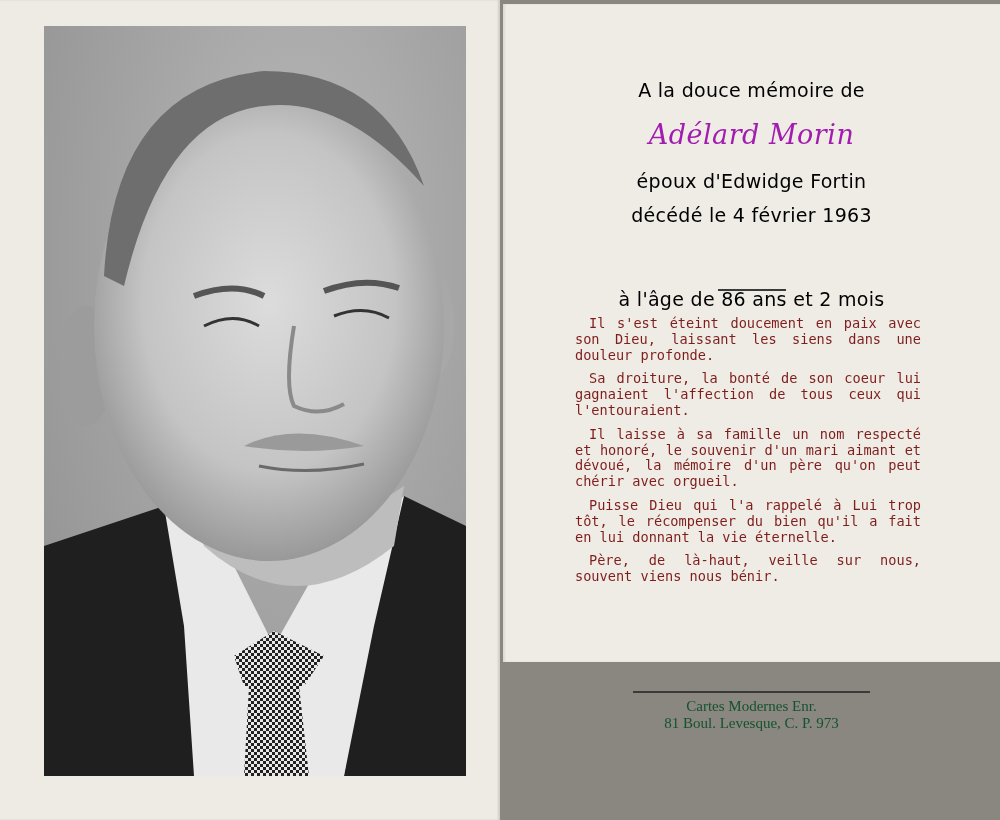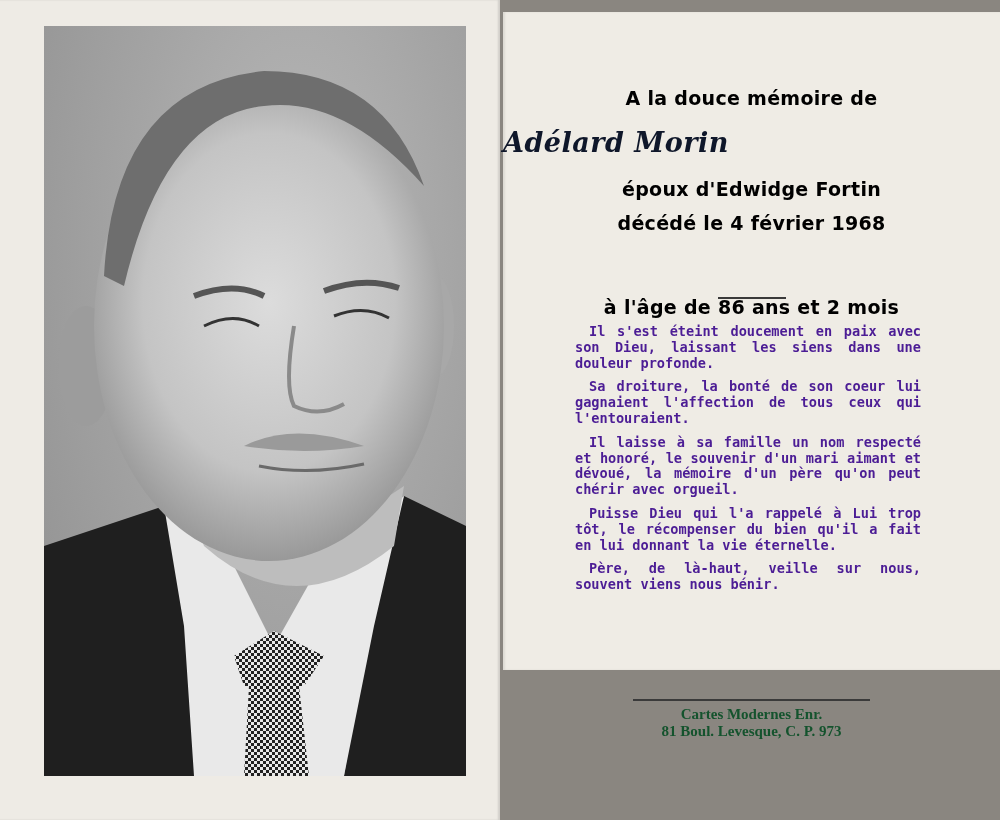"A la douce mémoire de" .card-right { font-weight: bold -> none; top: 12px -> 4px }
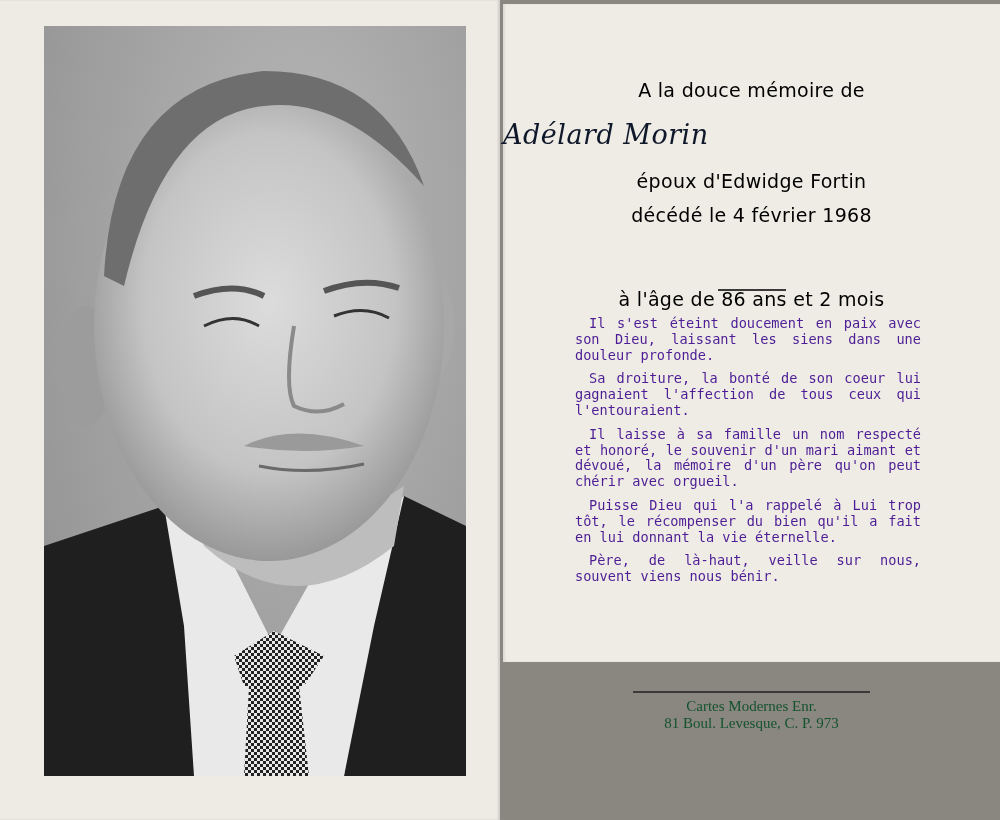"Adélard Morin" .name { color: #0f172a -> #a21caf; text-align: left -> center }
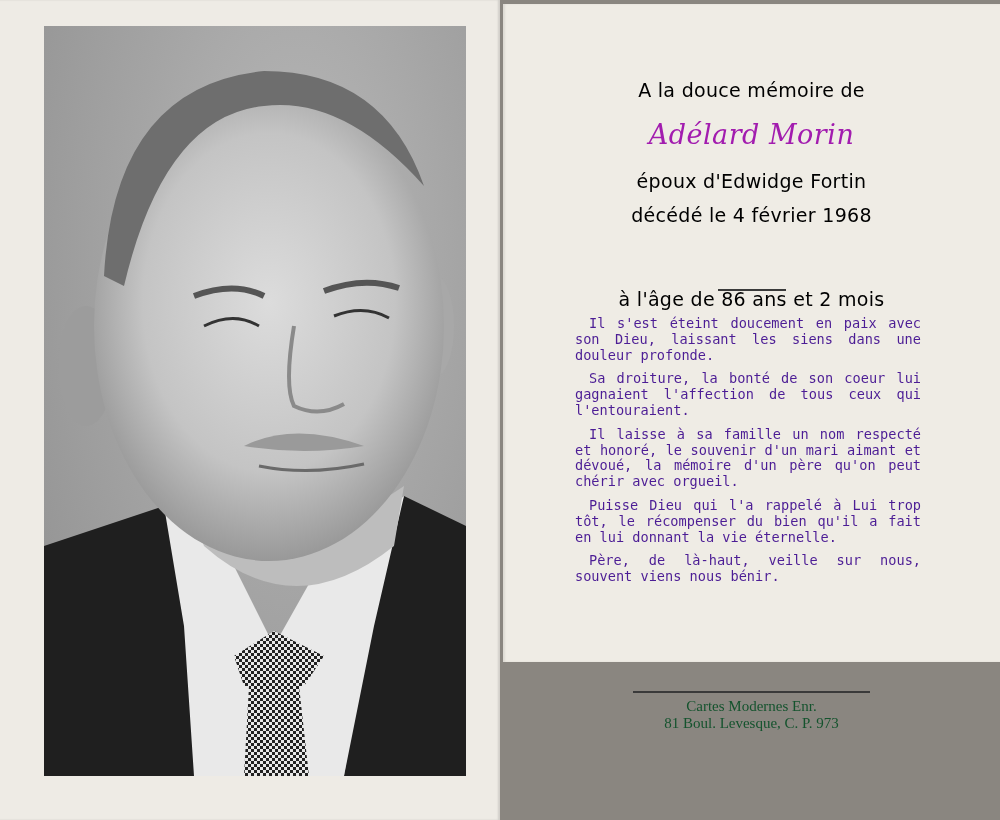"décédé le 4 février 1968" div.h-line { text: 1968 -> 1963 }
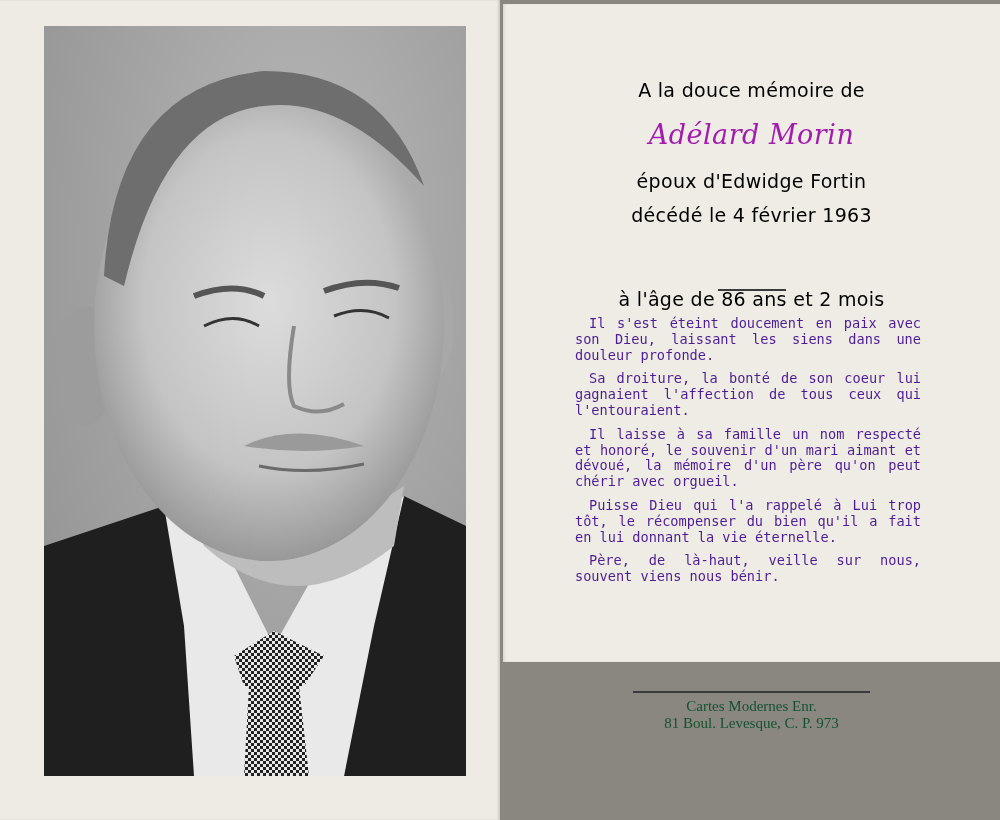"Il s'est éteint doucement en" .body-text { color: #4c1d95 -> #7f1d1d }
